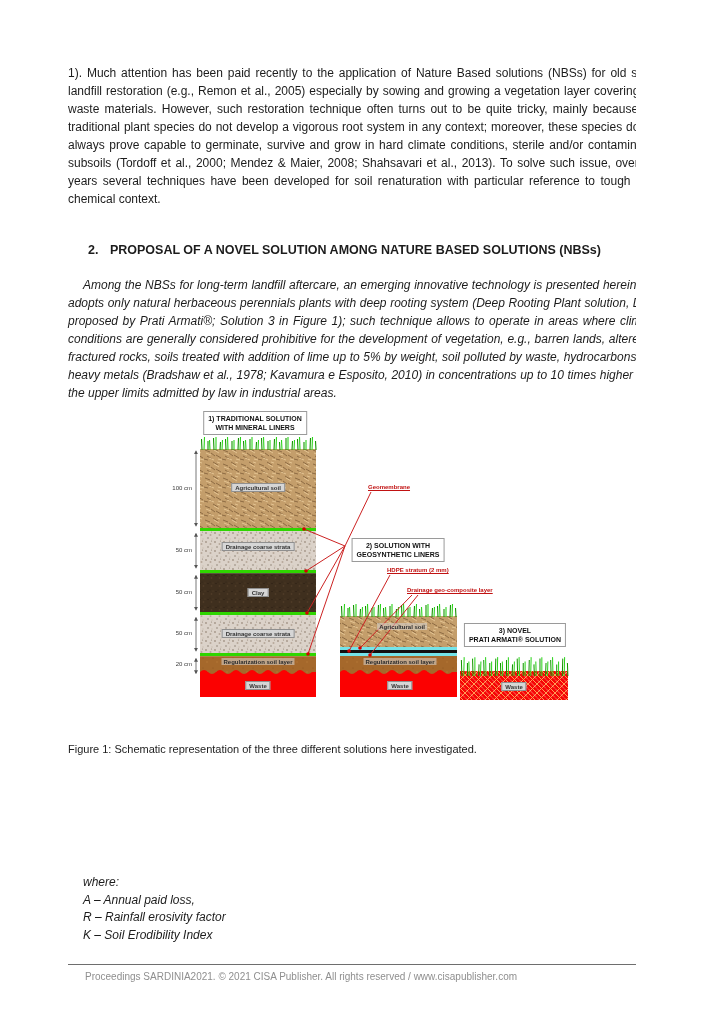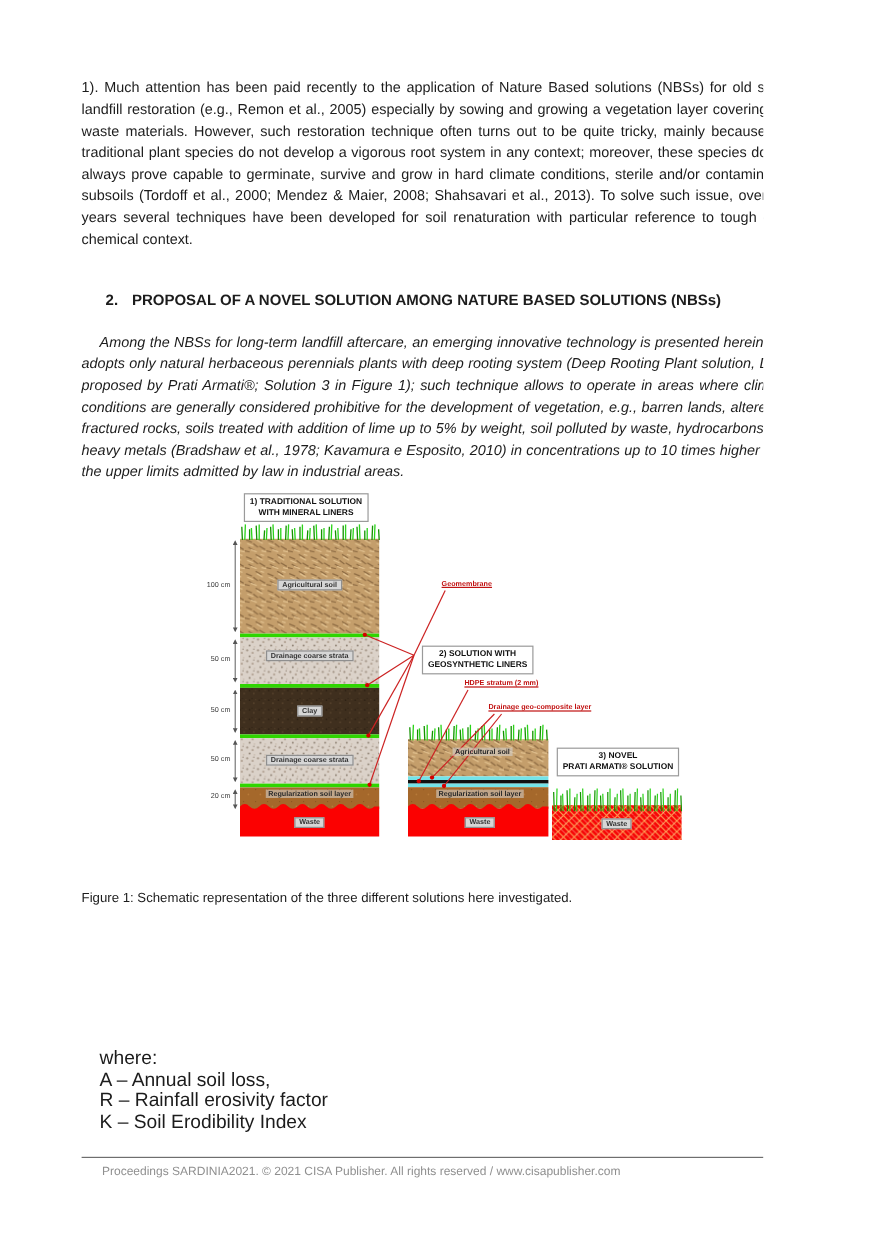"where:" .where { font-size: 16px -> 12px; font-style: none -> italic }
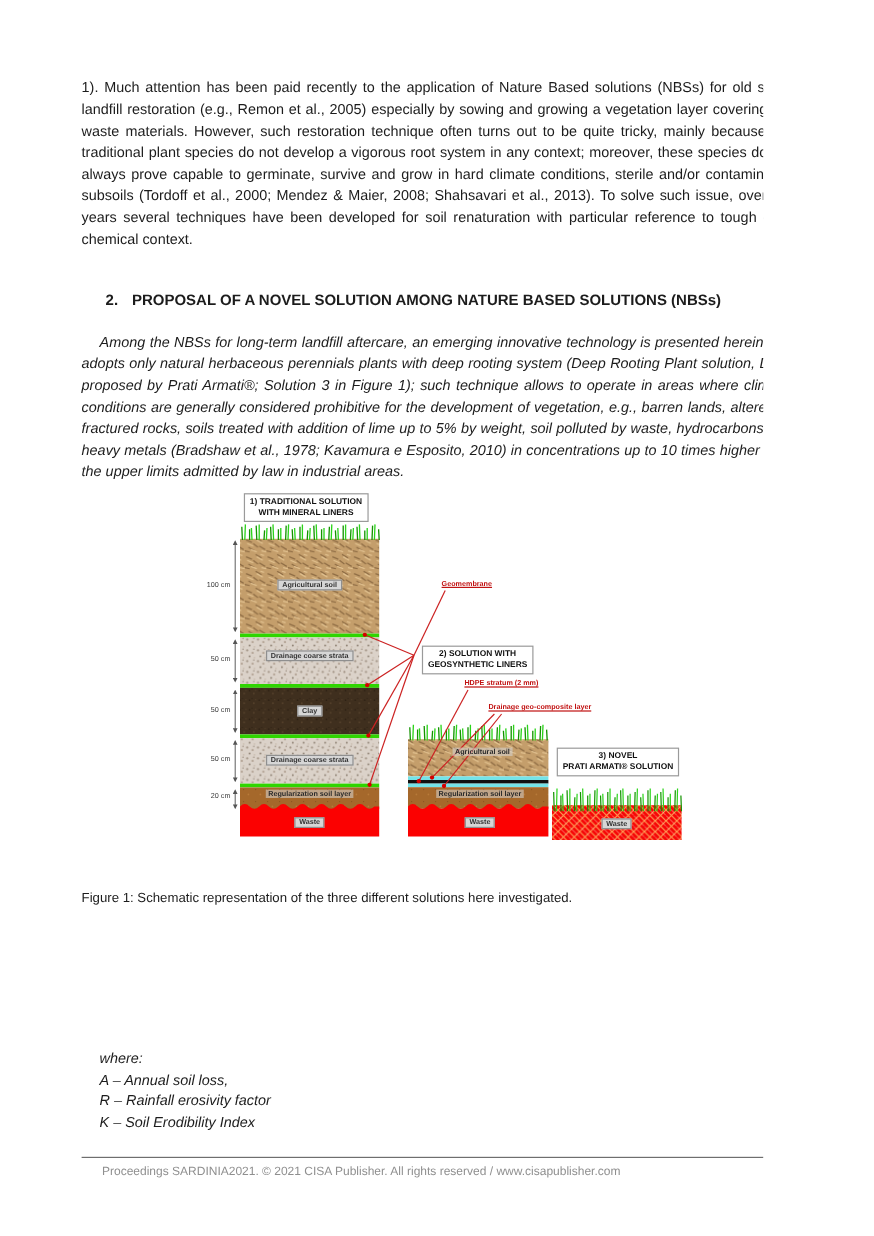"A – Annual soil loss," div { text: soil -> paid }
